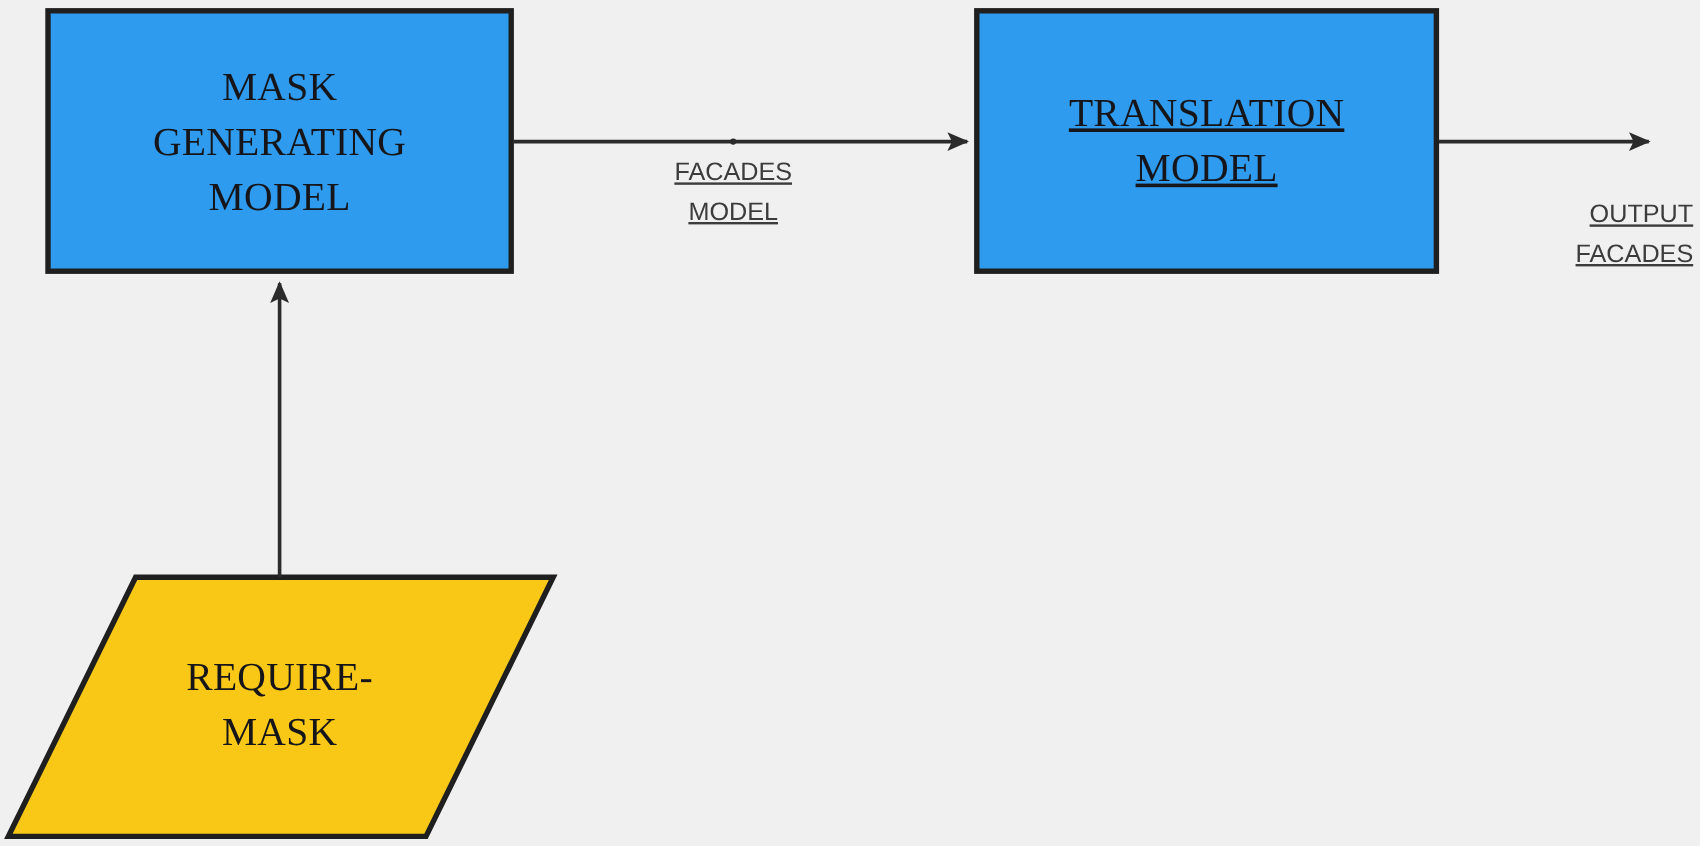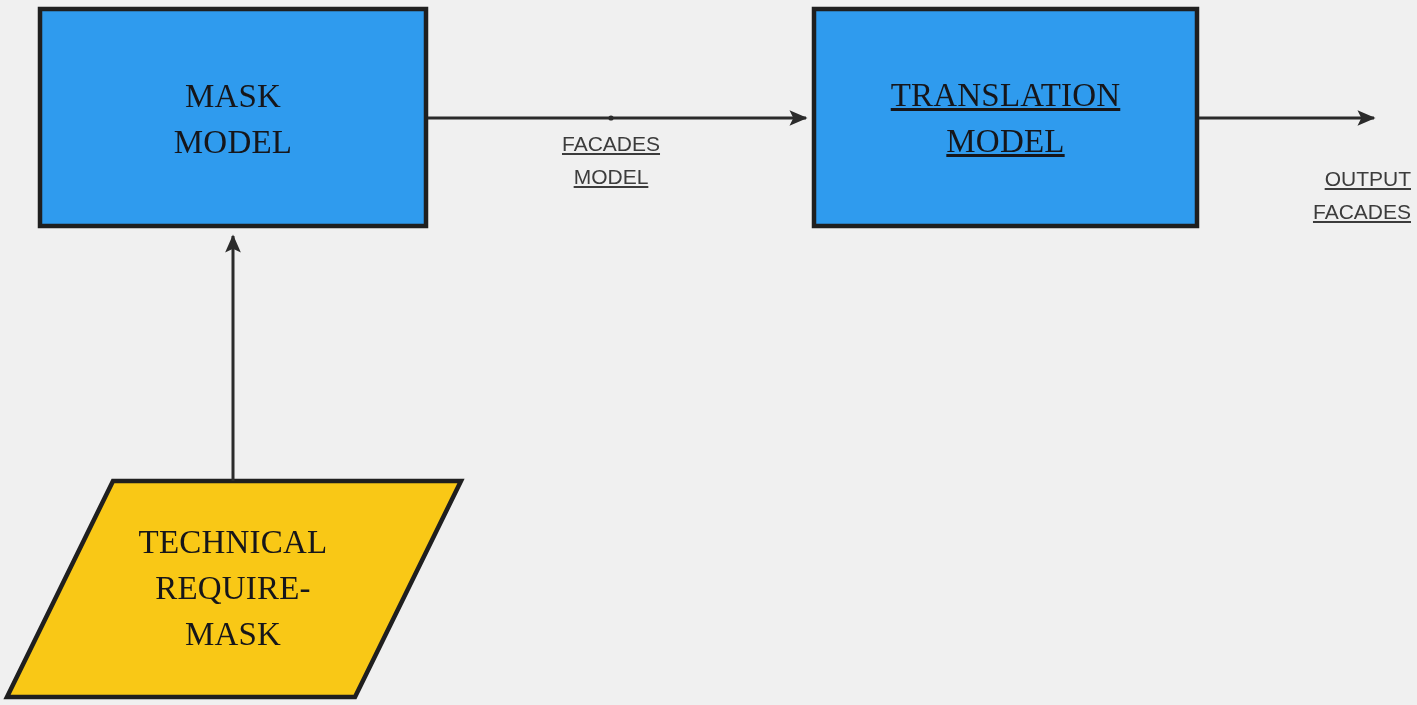"GENERATING" span { html: none -> <span>GENERATING</span> }
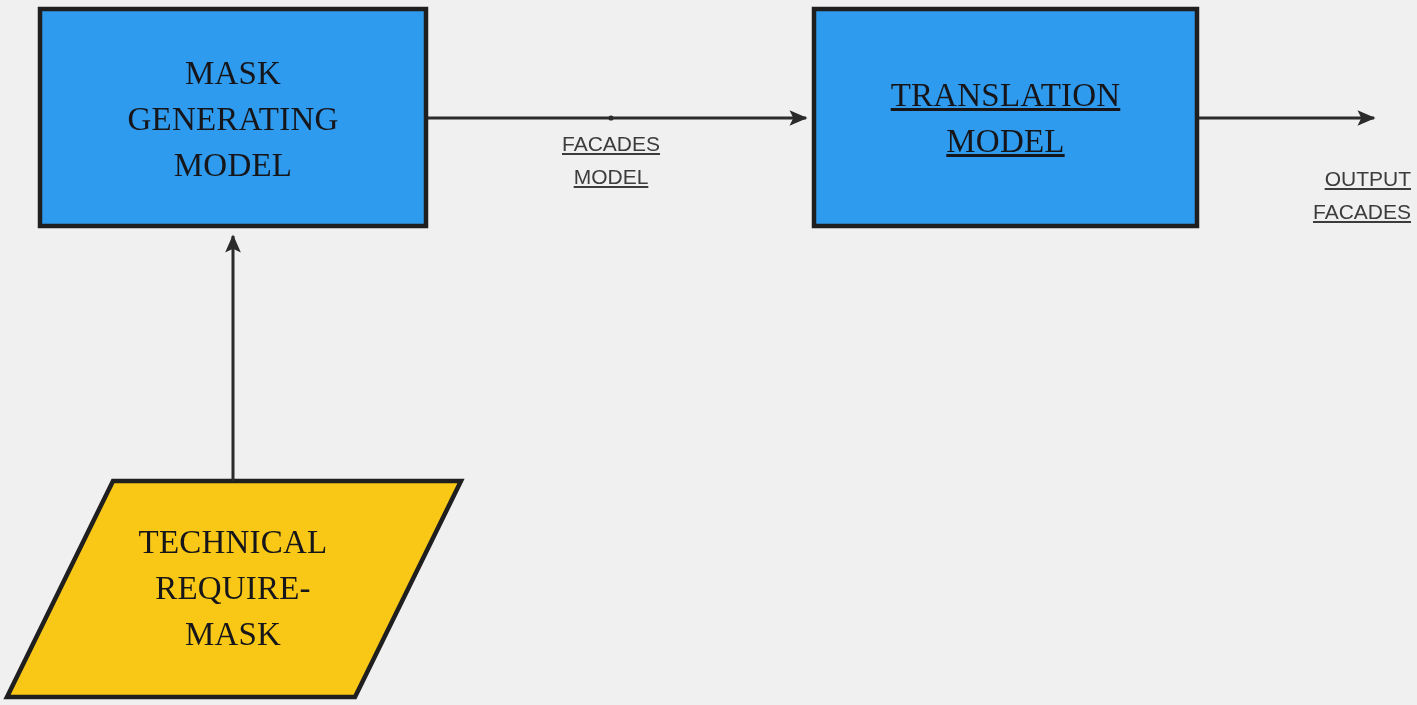"TECHNICAL" span { html: <span>TECHNICAL</span> -> none }
